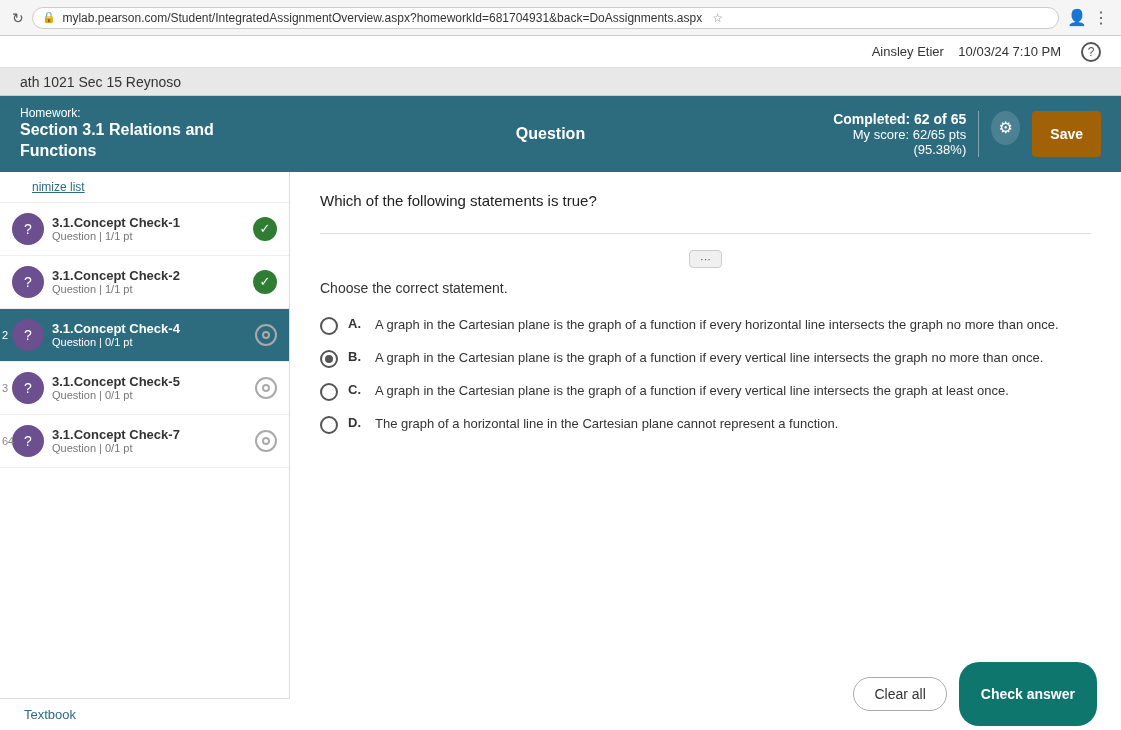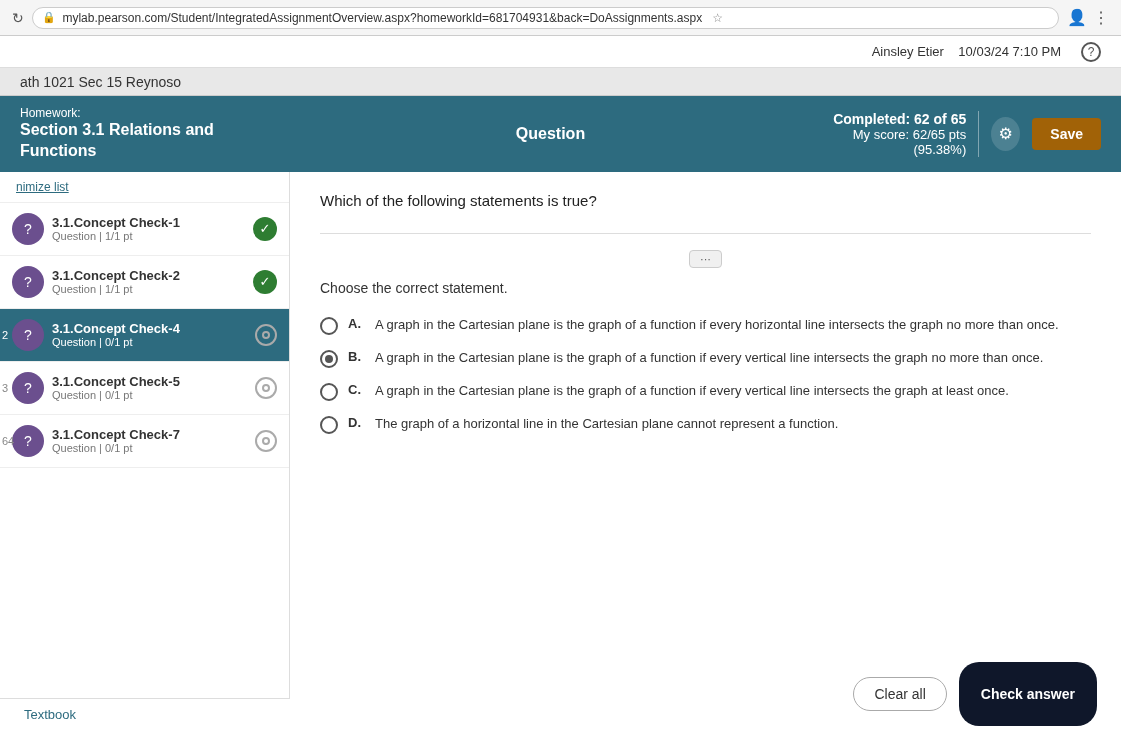"Completed: 62 of 65" .header-right { align-items: center -> none }
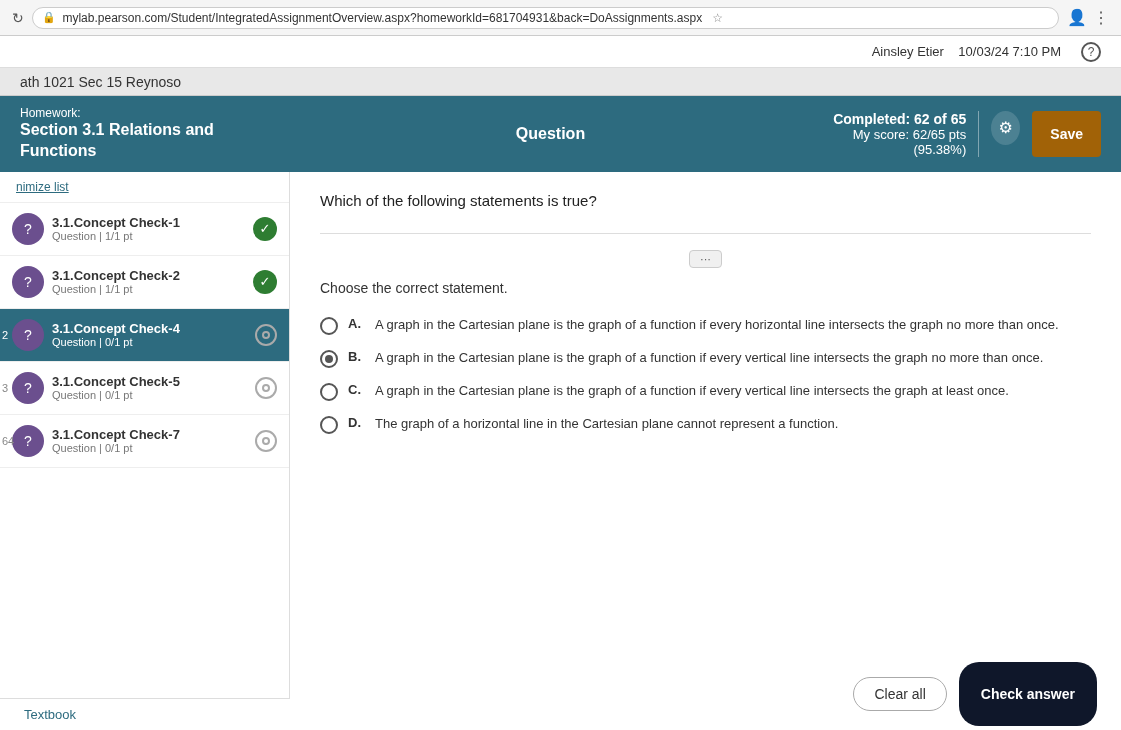"nimize list" .minimize-list { padding: 8px 16px -> 8px 32px }
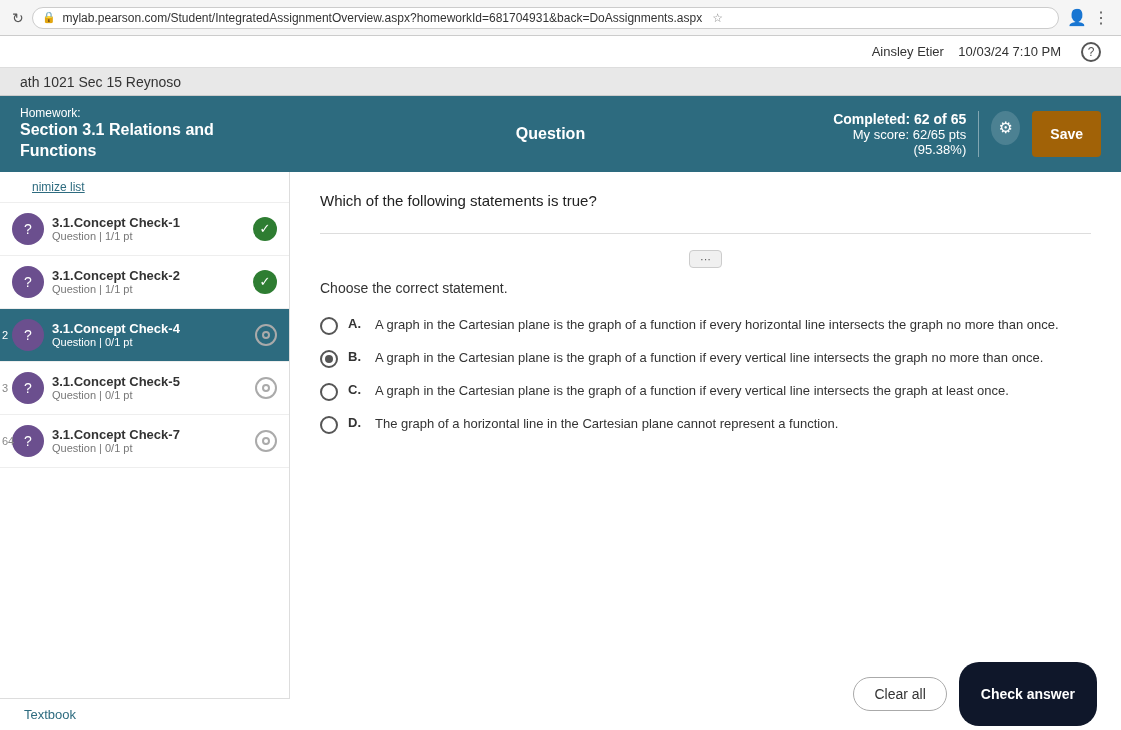"Check answer" .check-answer-btn { background: #0f172a -> #0f766e }
